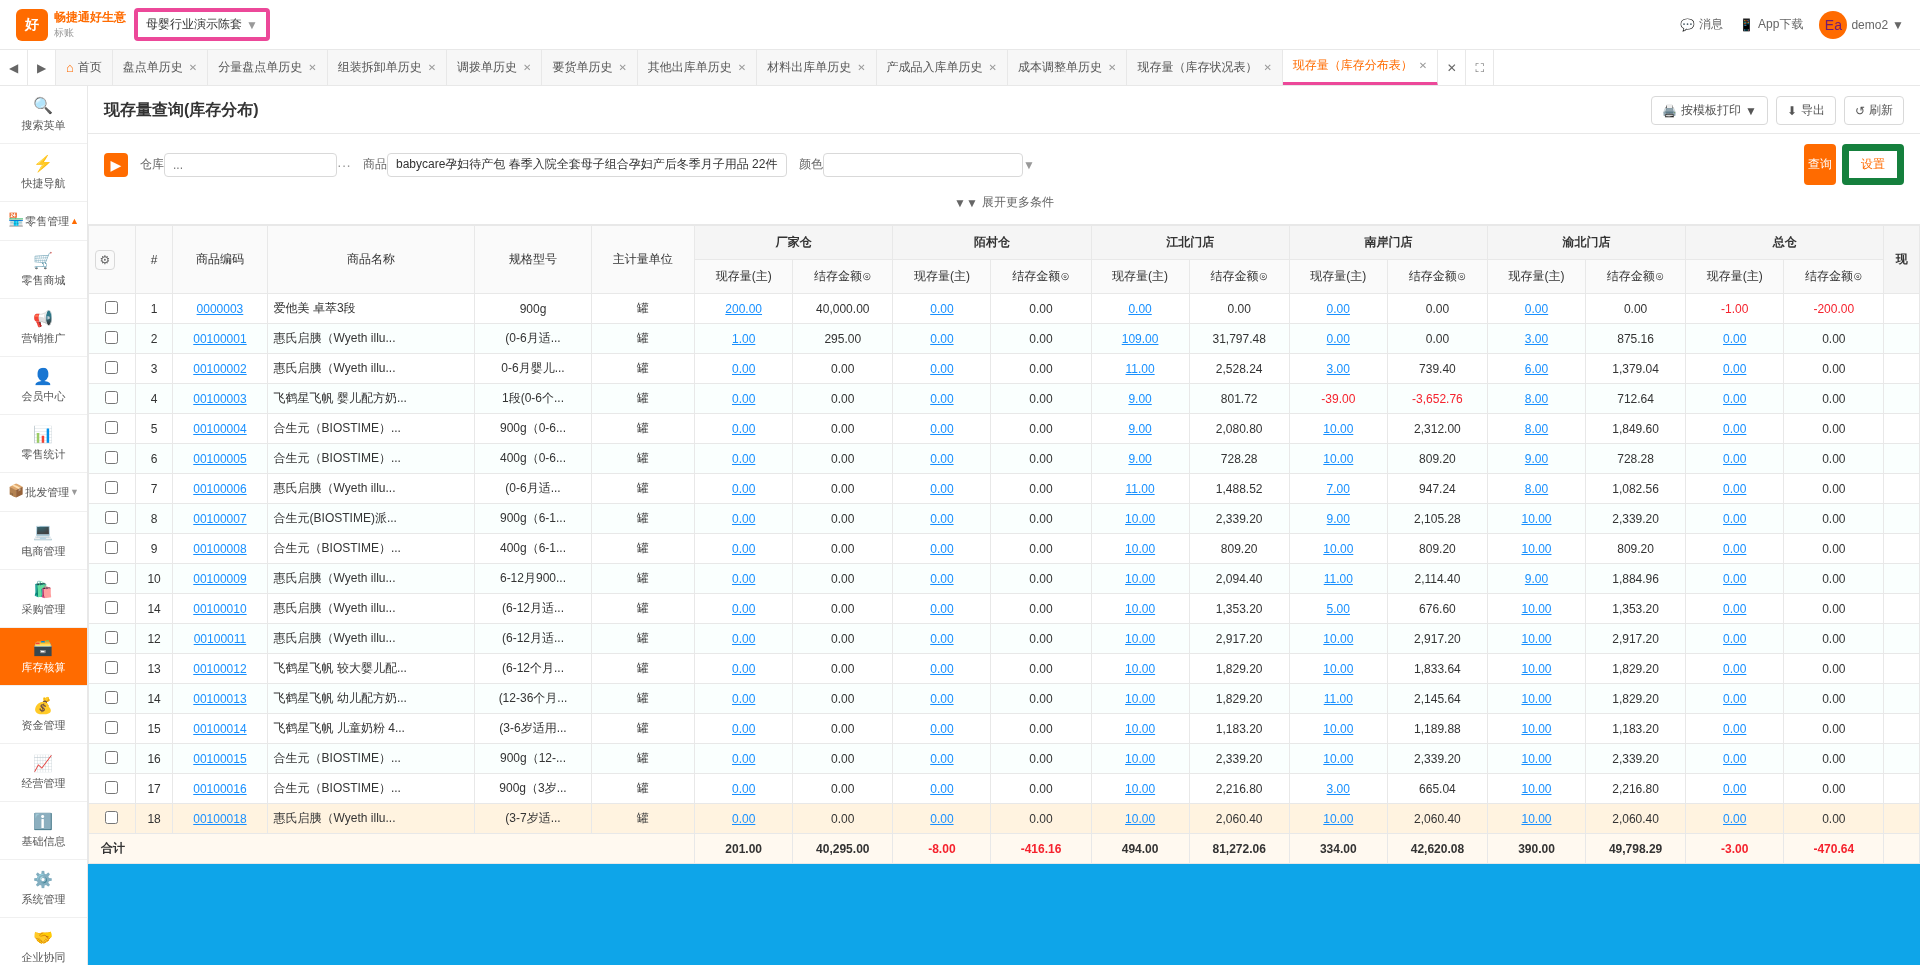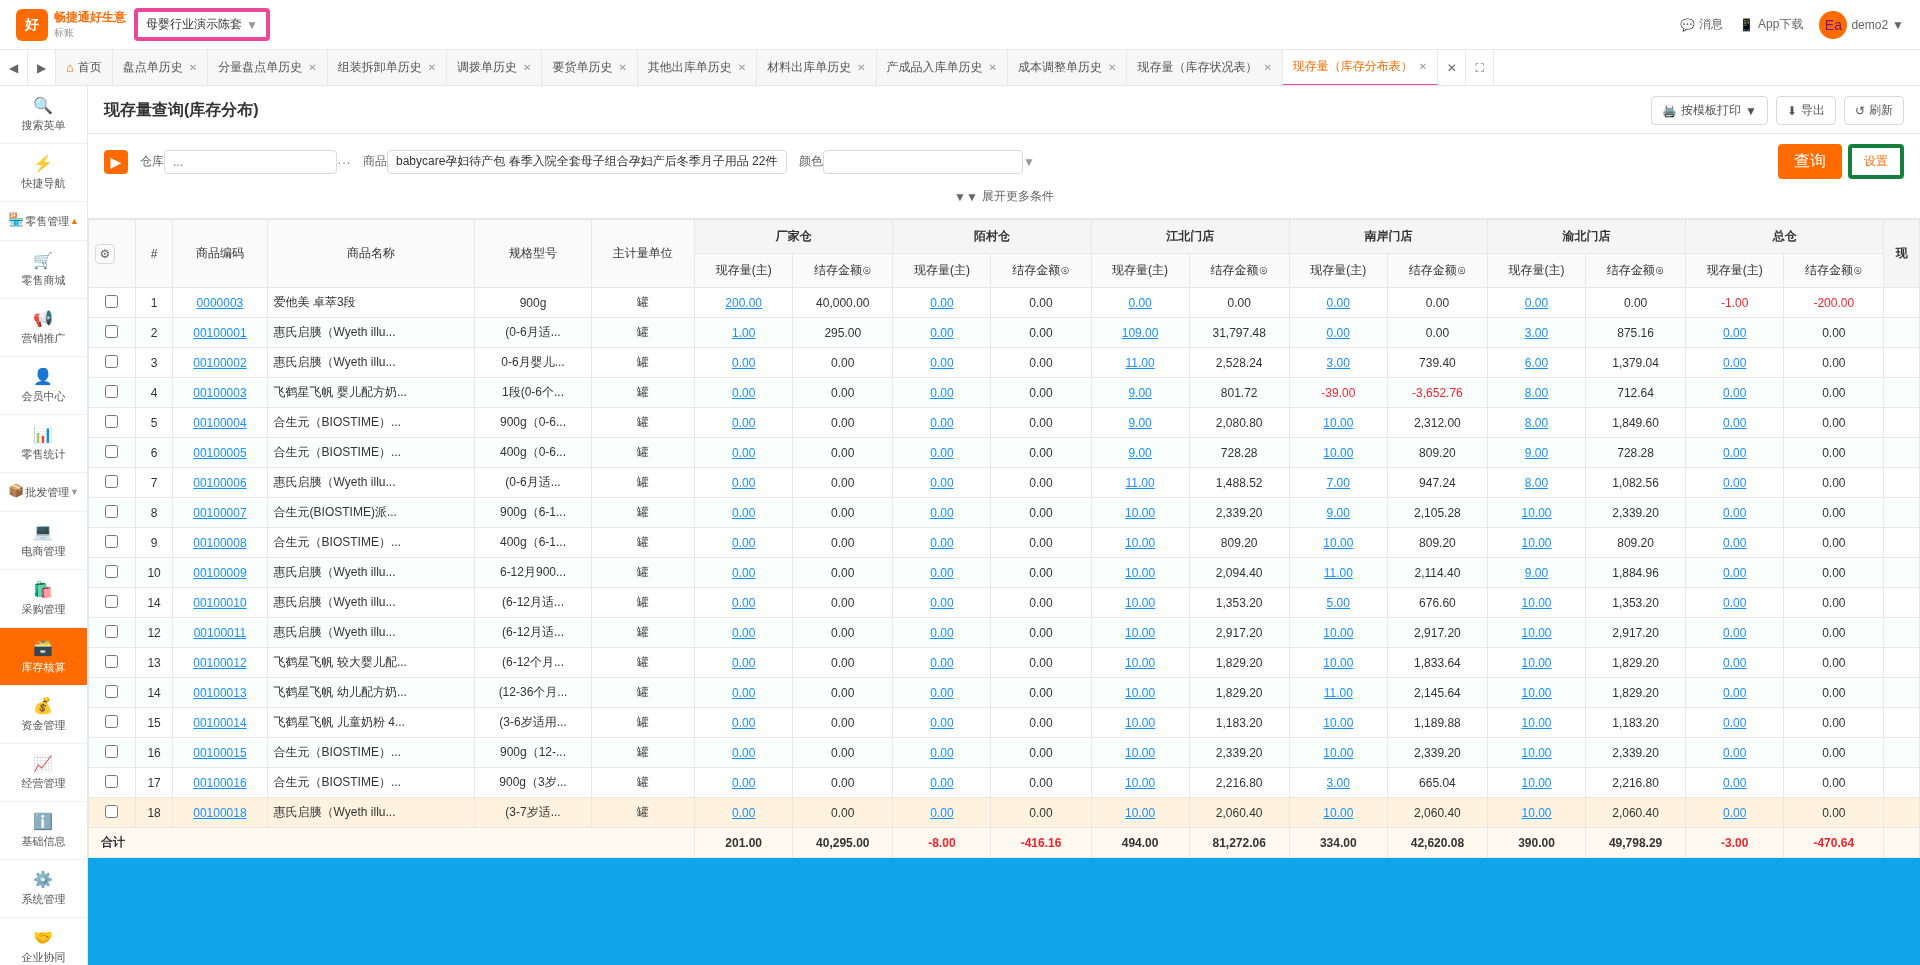"现存量（库存分布表）" .tab-item.active { border-bottom: 2px solid #ec4899 -> 4px solid #ec4899 }
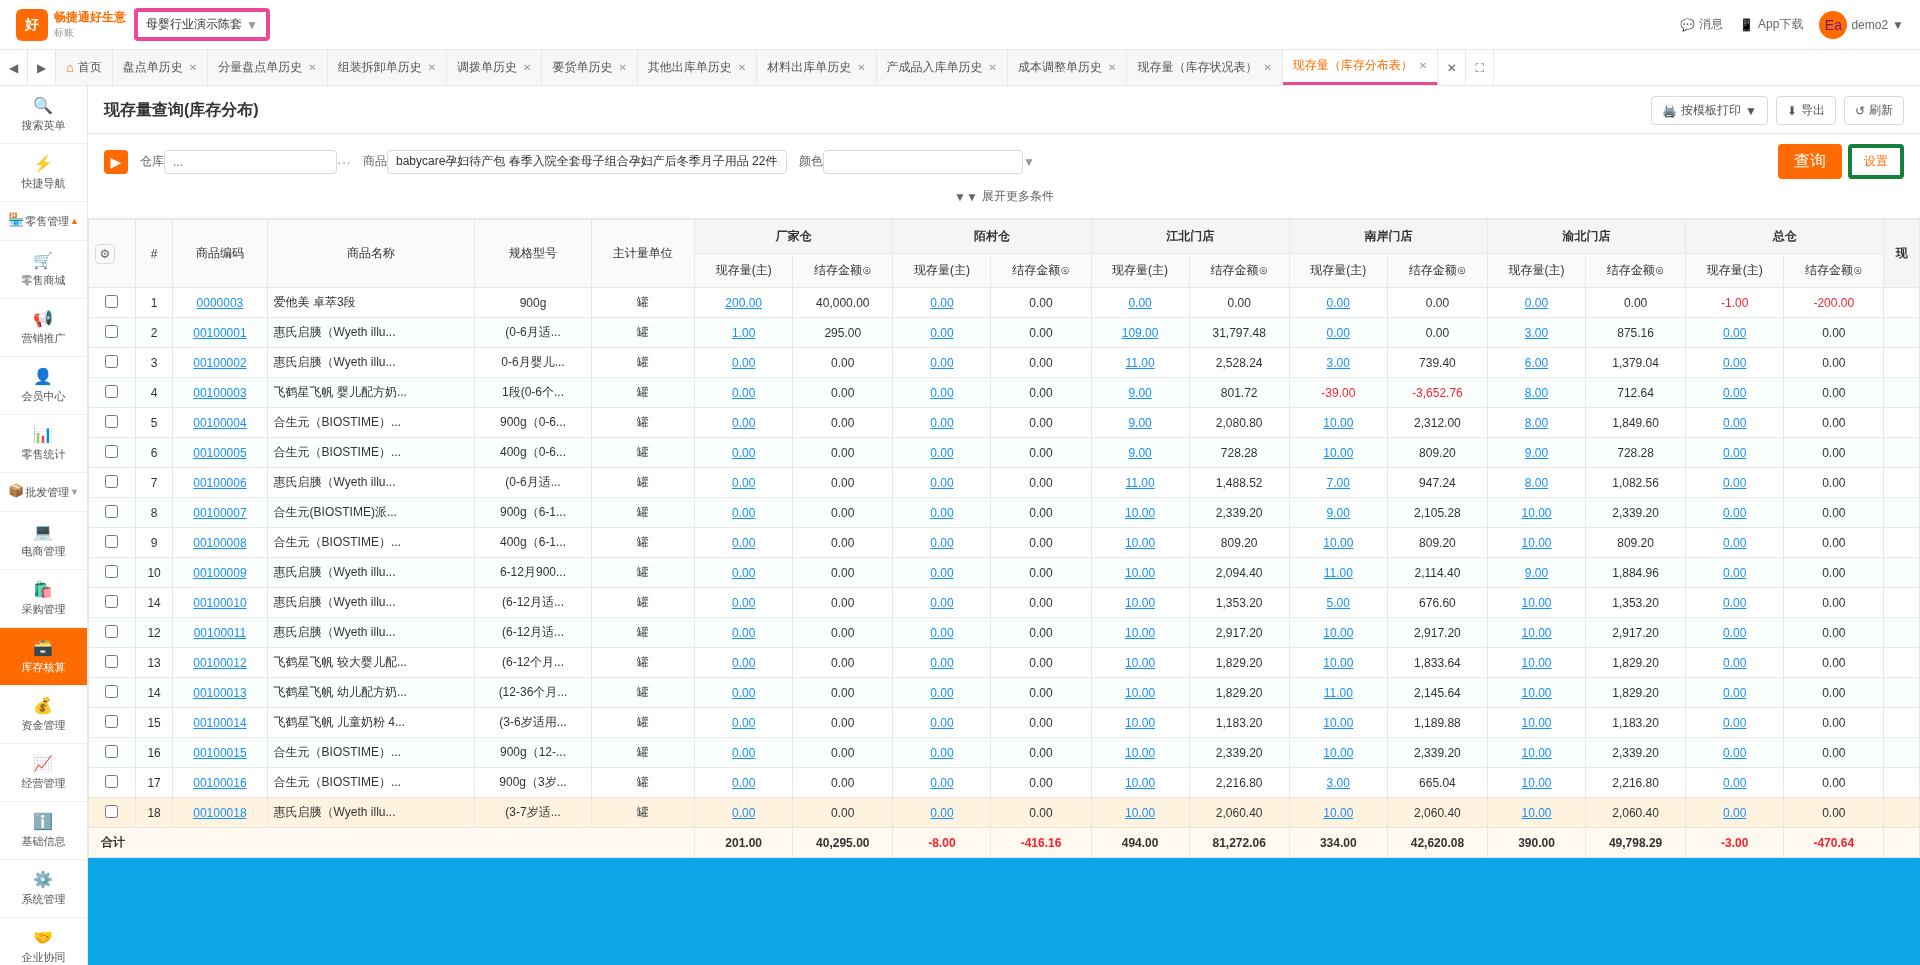"查询" .search-btn { font-size: 16px -> 12px; padding: 6px 16px -> 6px 4px }
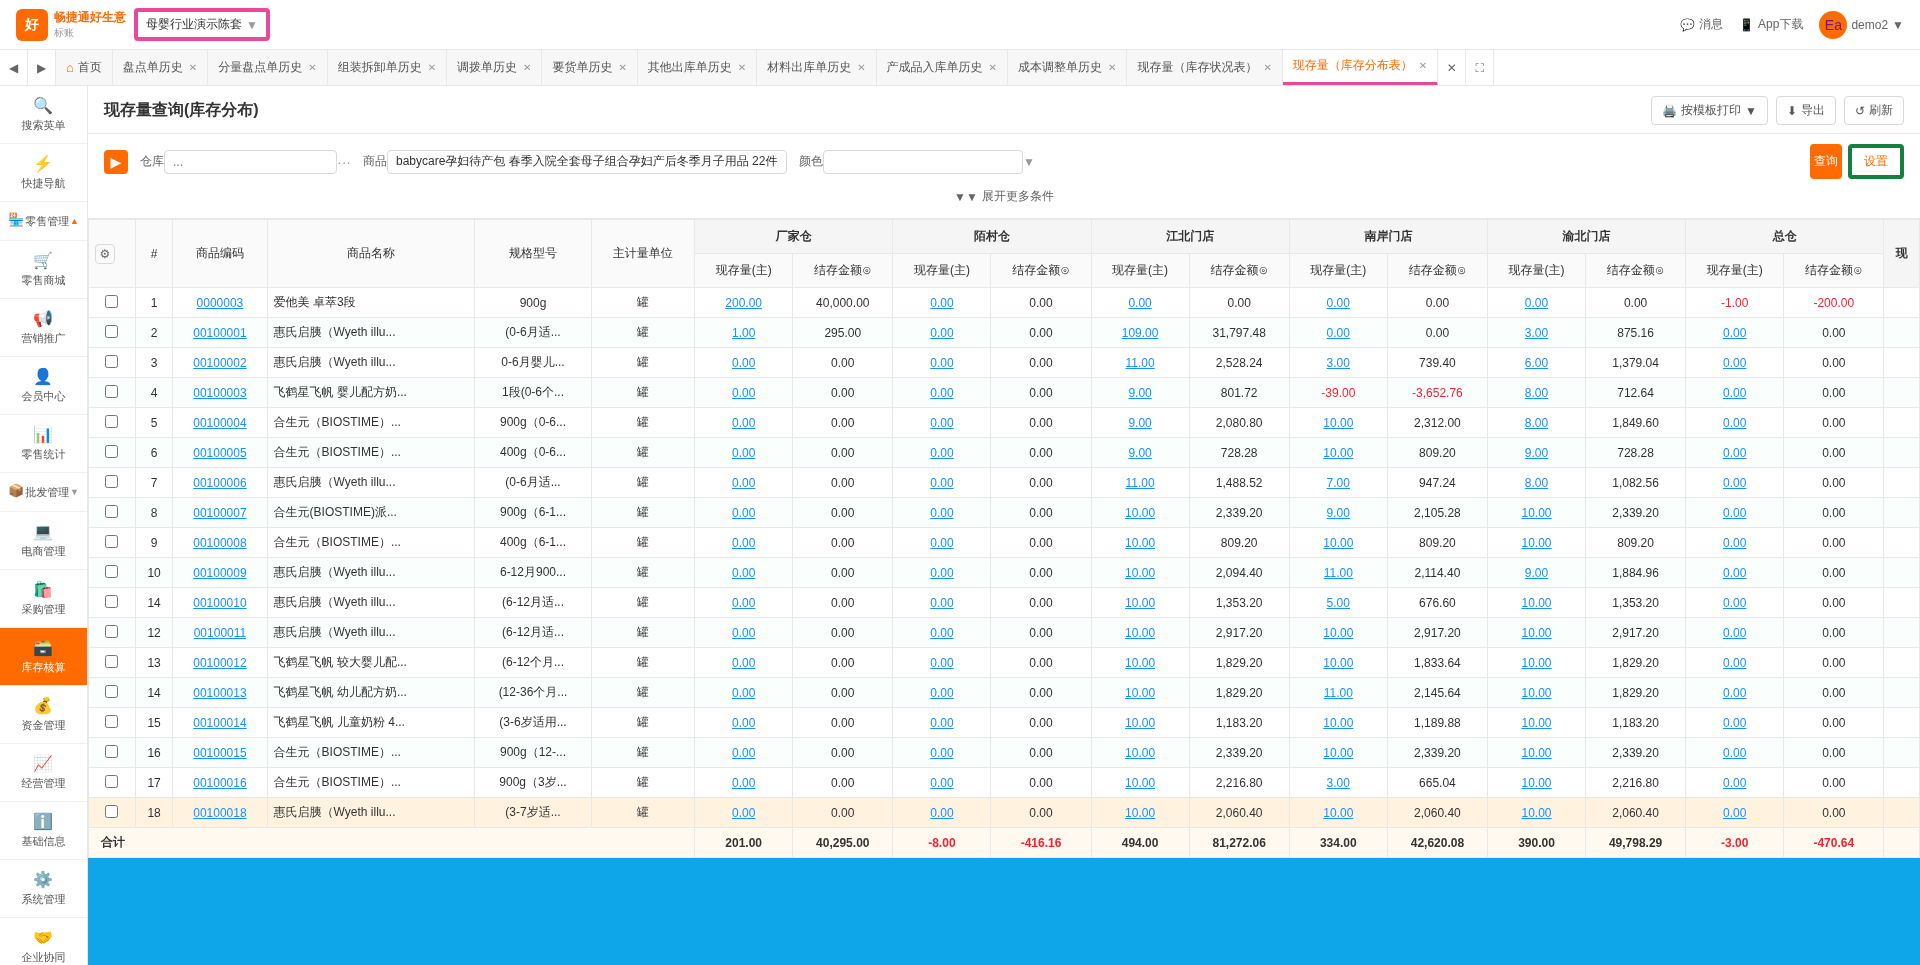"设置" .settings-btn { border: 4px solid #15803d -> 7px solid #15803d }
